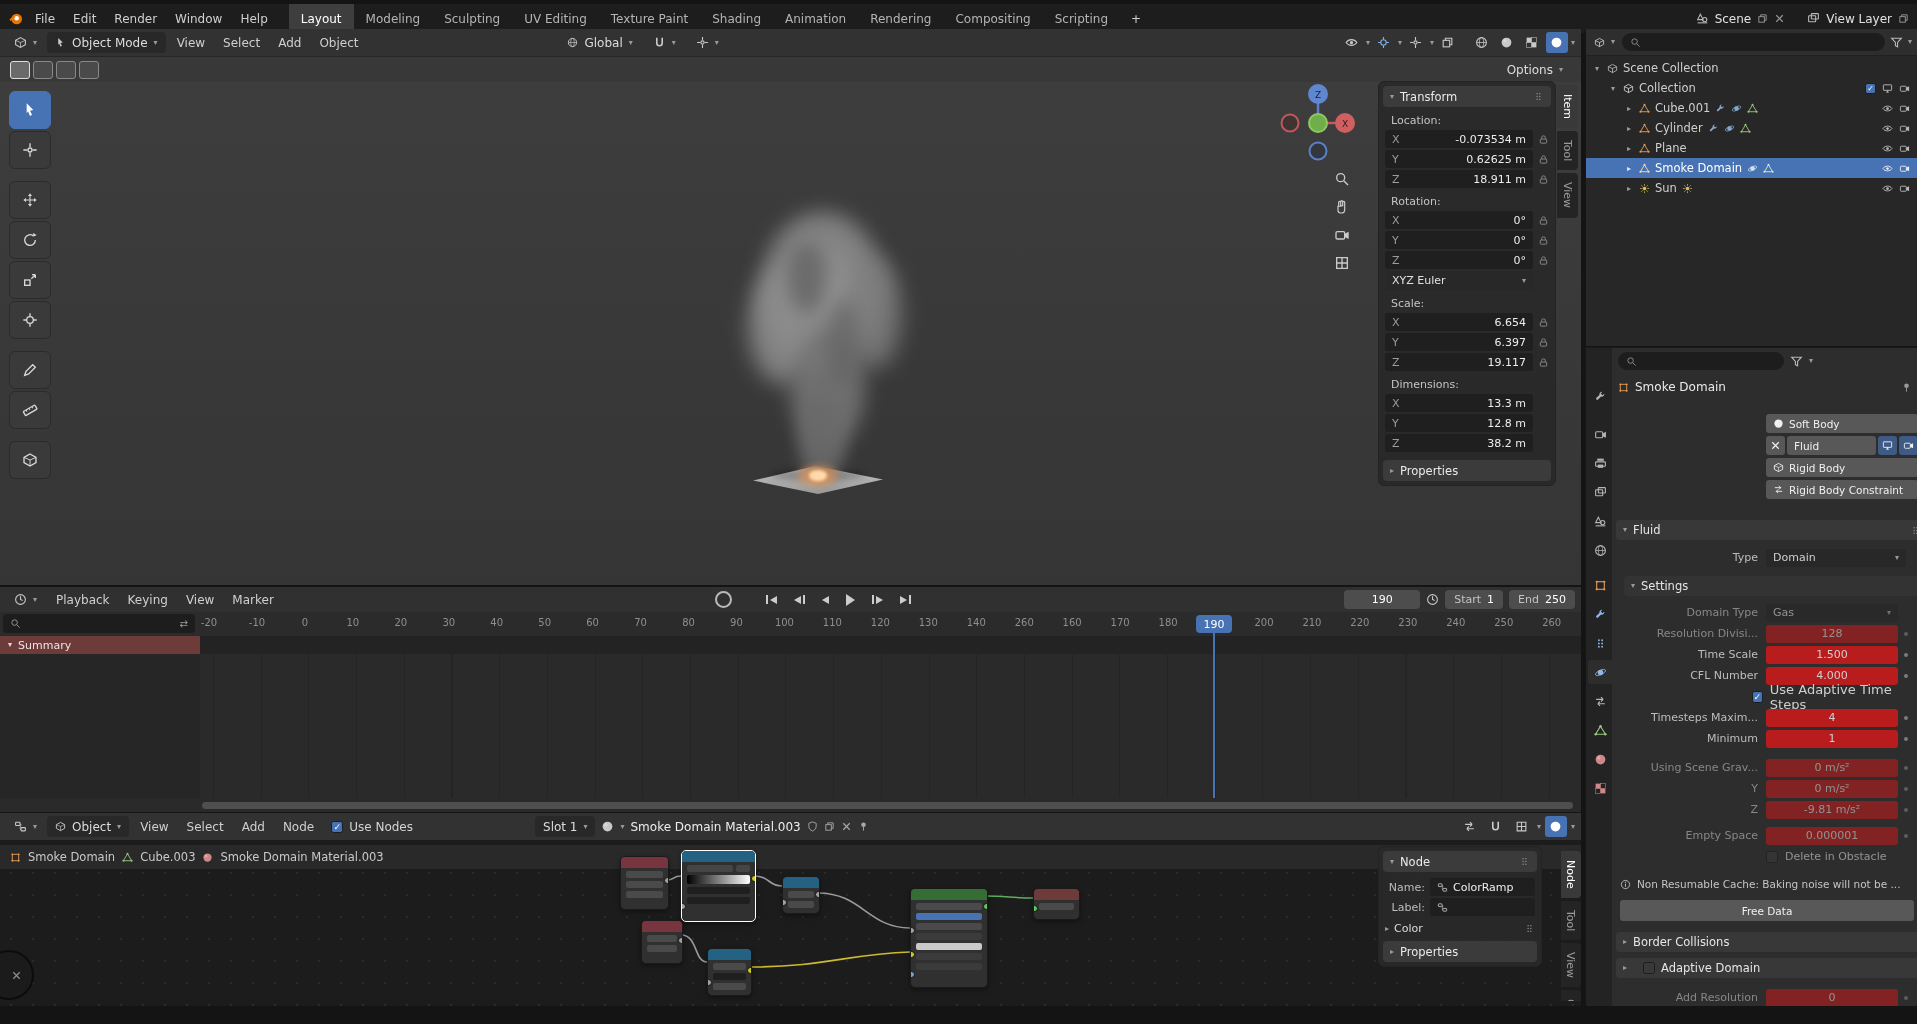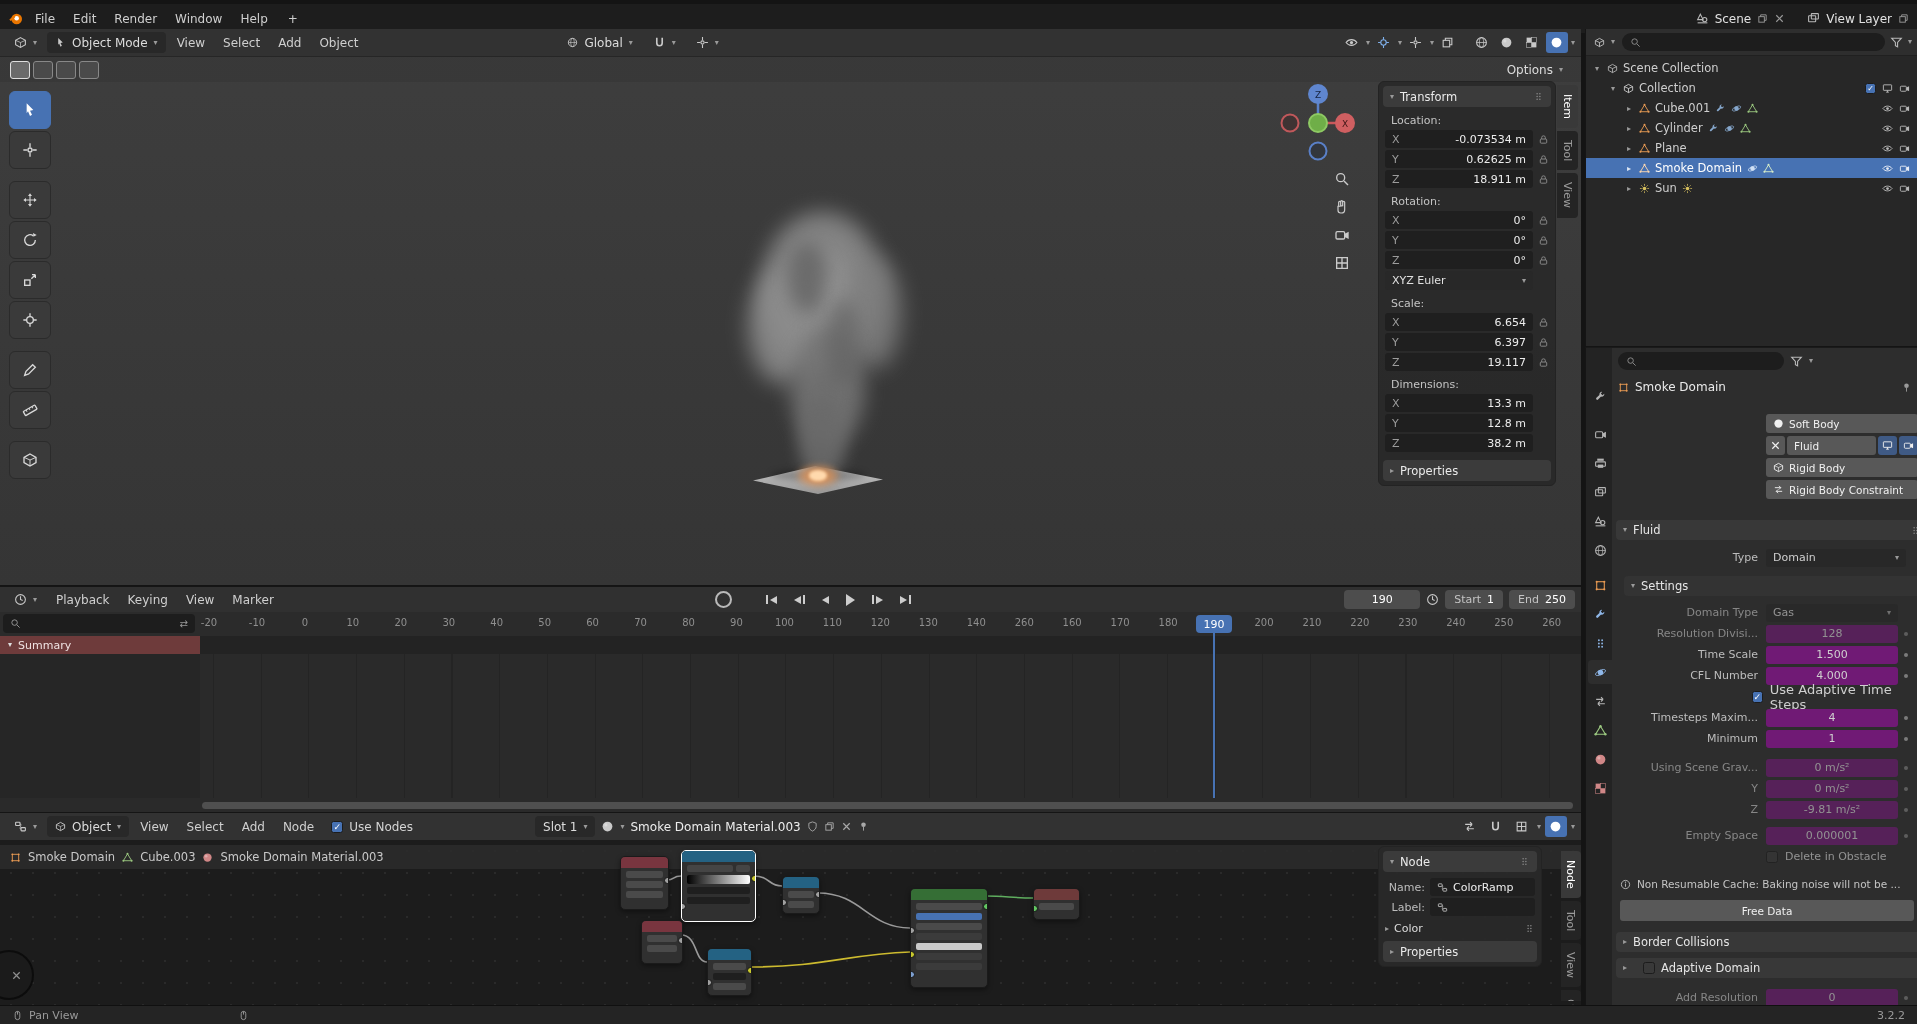"Layout" div.flex { html: none -> <div> <span>Layout</span> <span>Modeling</span> <span>Sculpting</span> <span>UV Editing</span> <span>Texture Paint</span> <span>Shading</span> <span>Animation</span> <span>Rendering</span> <span>Compositing</span> <span>Scripting</span> </div> }
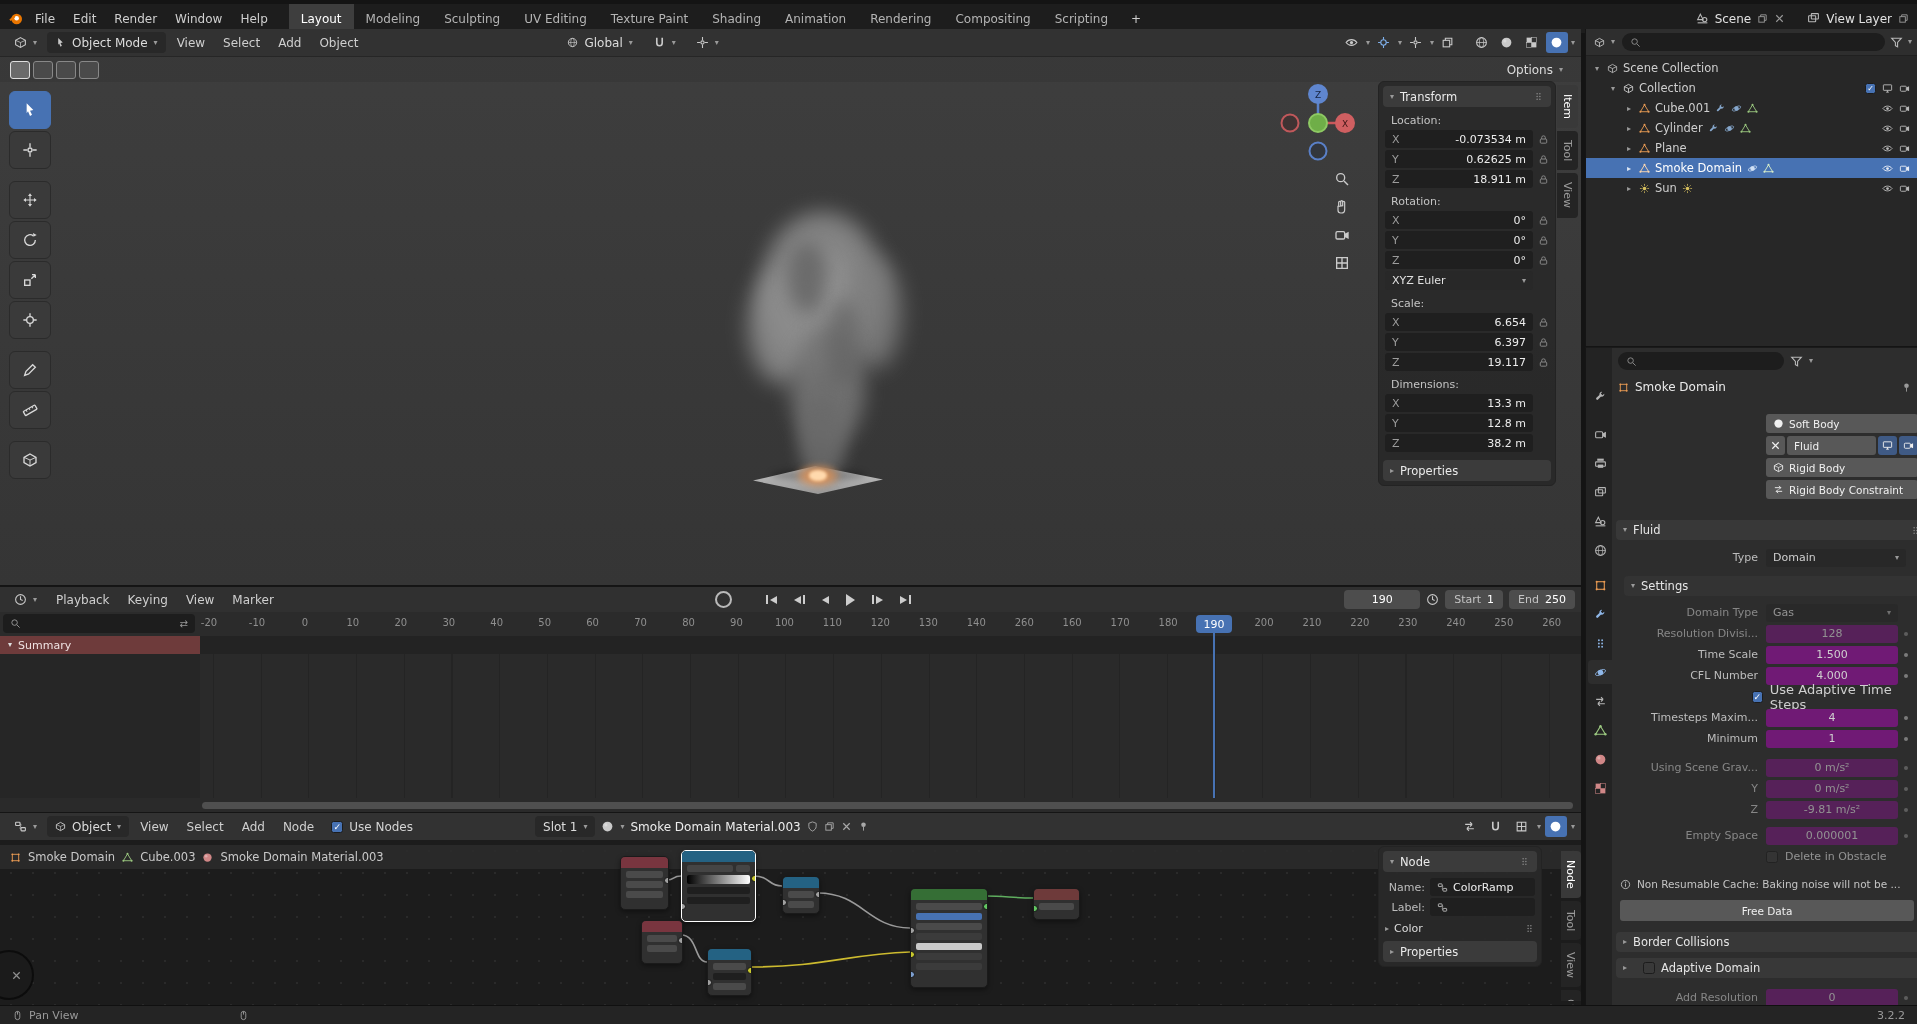"128" .flval { background: #701a75 -> #b91c1c }
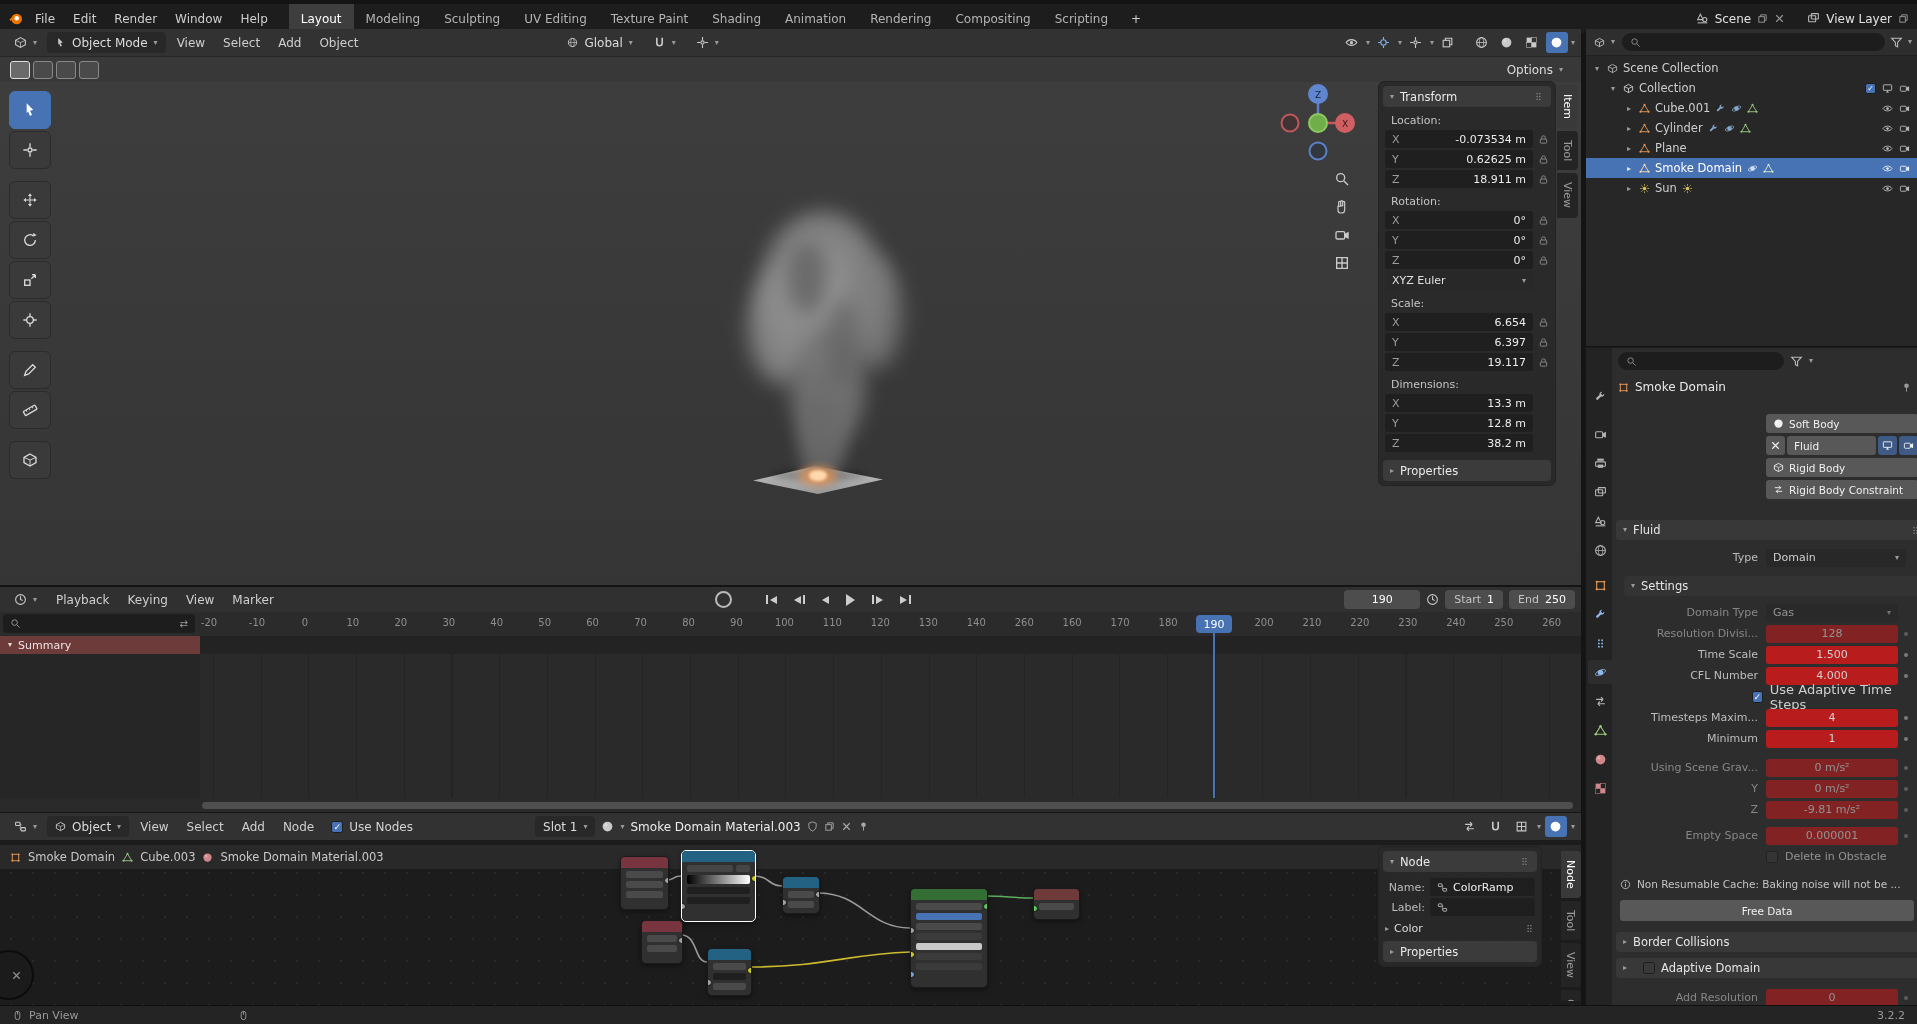"Pan View" div.abs { html: <div> <svg> <use></use> </svg> <span>Pan View</span> <svg> <use></use> </svg> <span>3.2.2</span> </div> -> none }
